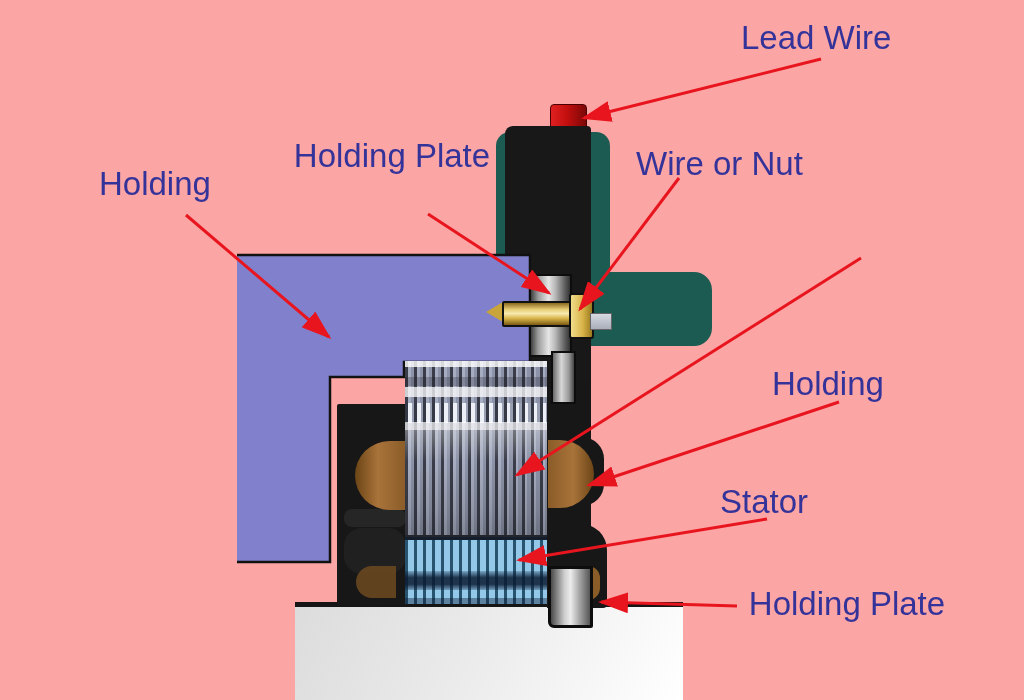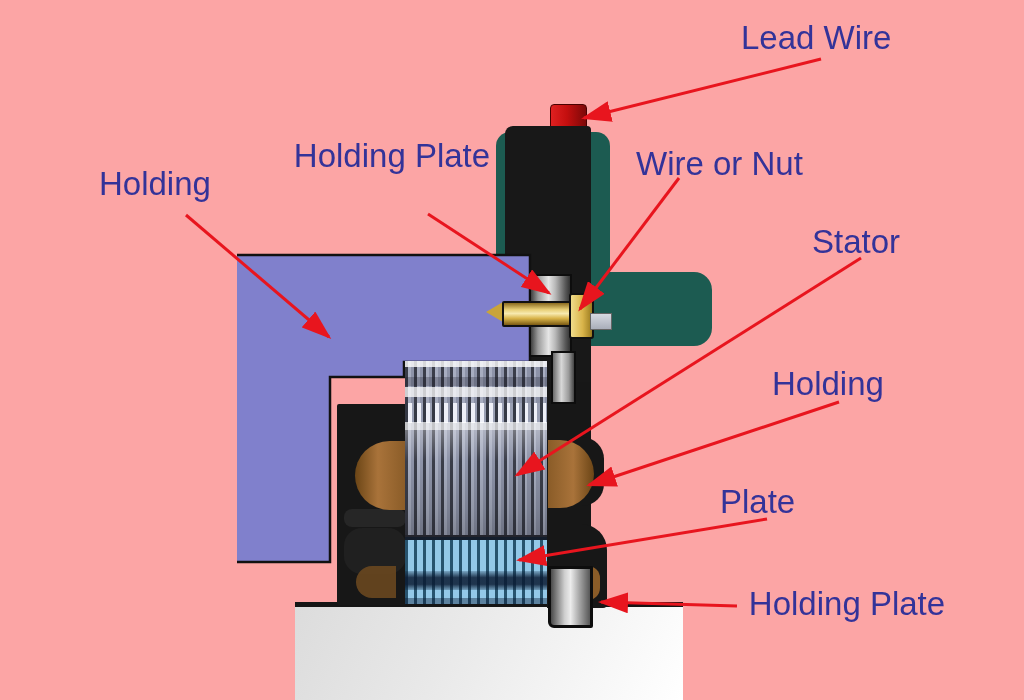"Stator" div.lbl { html: <div>Stator</div> -> none }
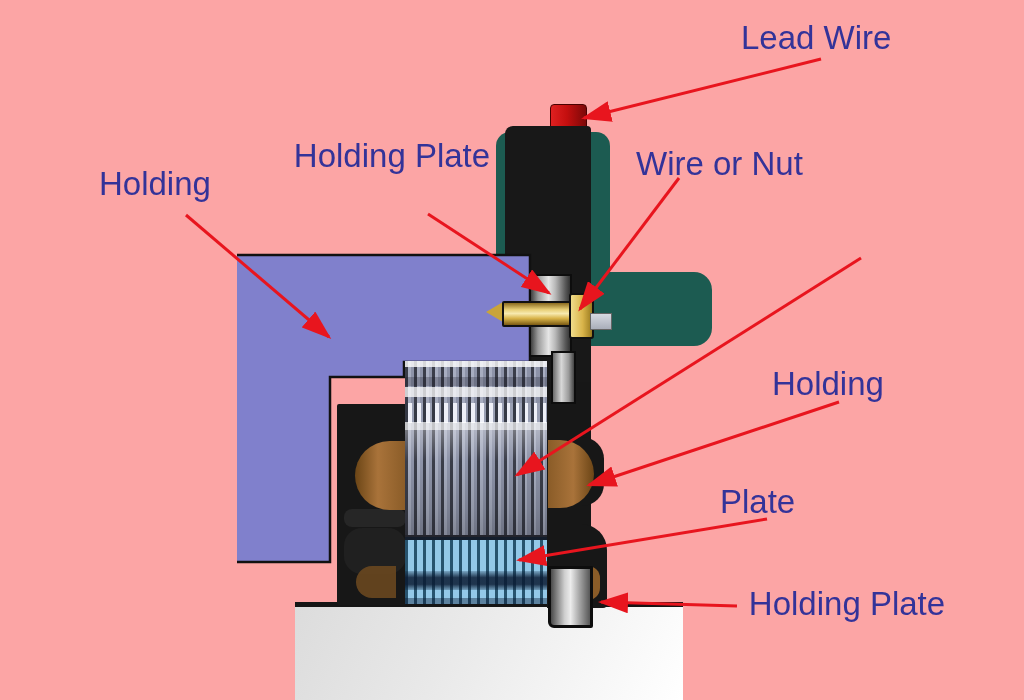"Plate" div.lbl { text: Plate -> Stator }
